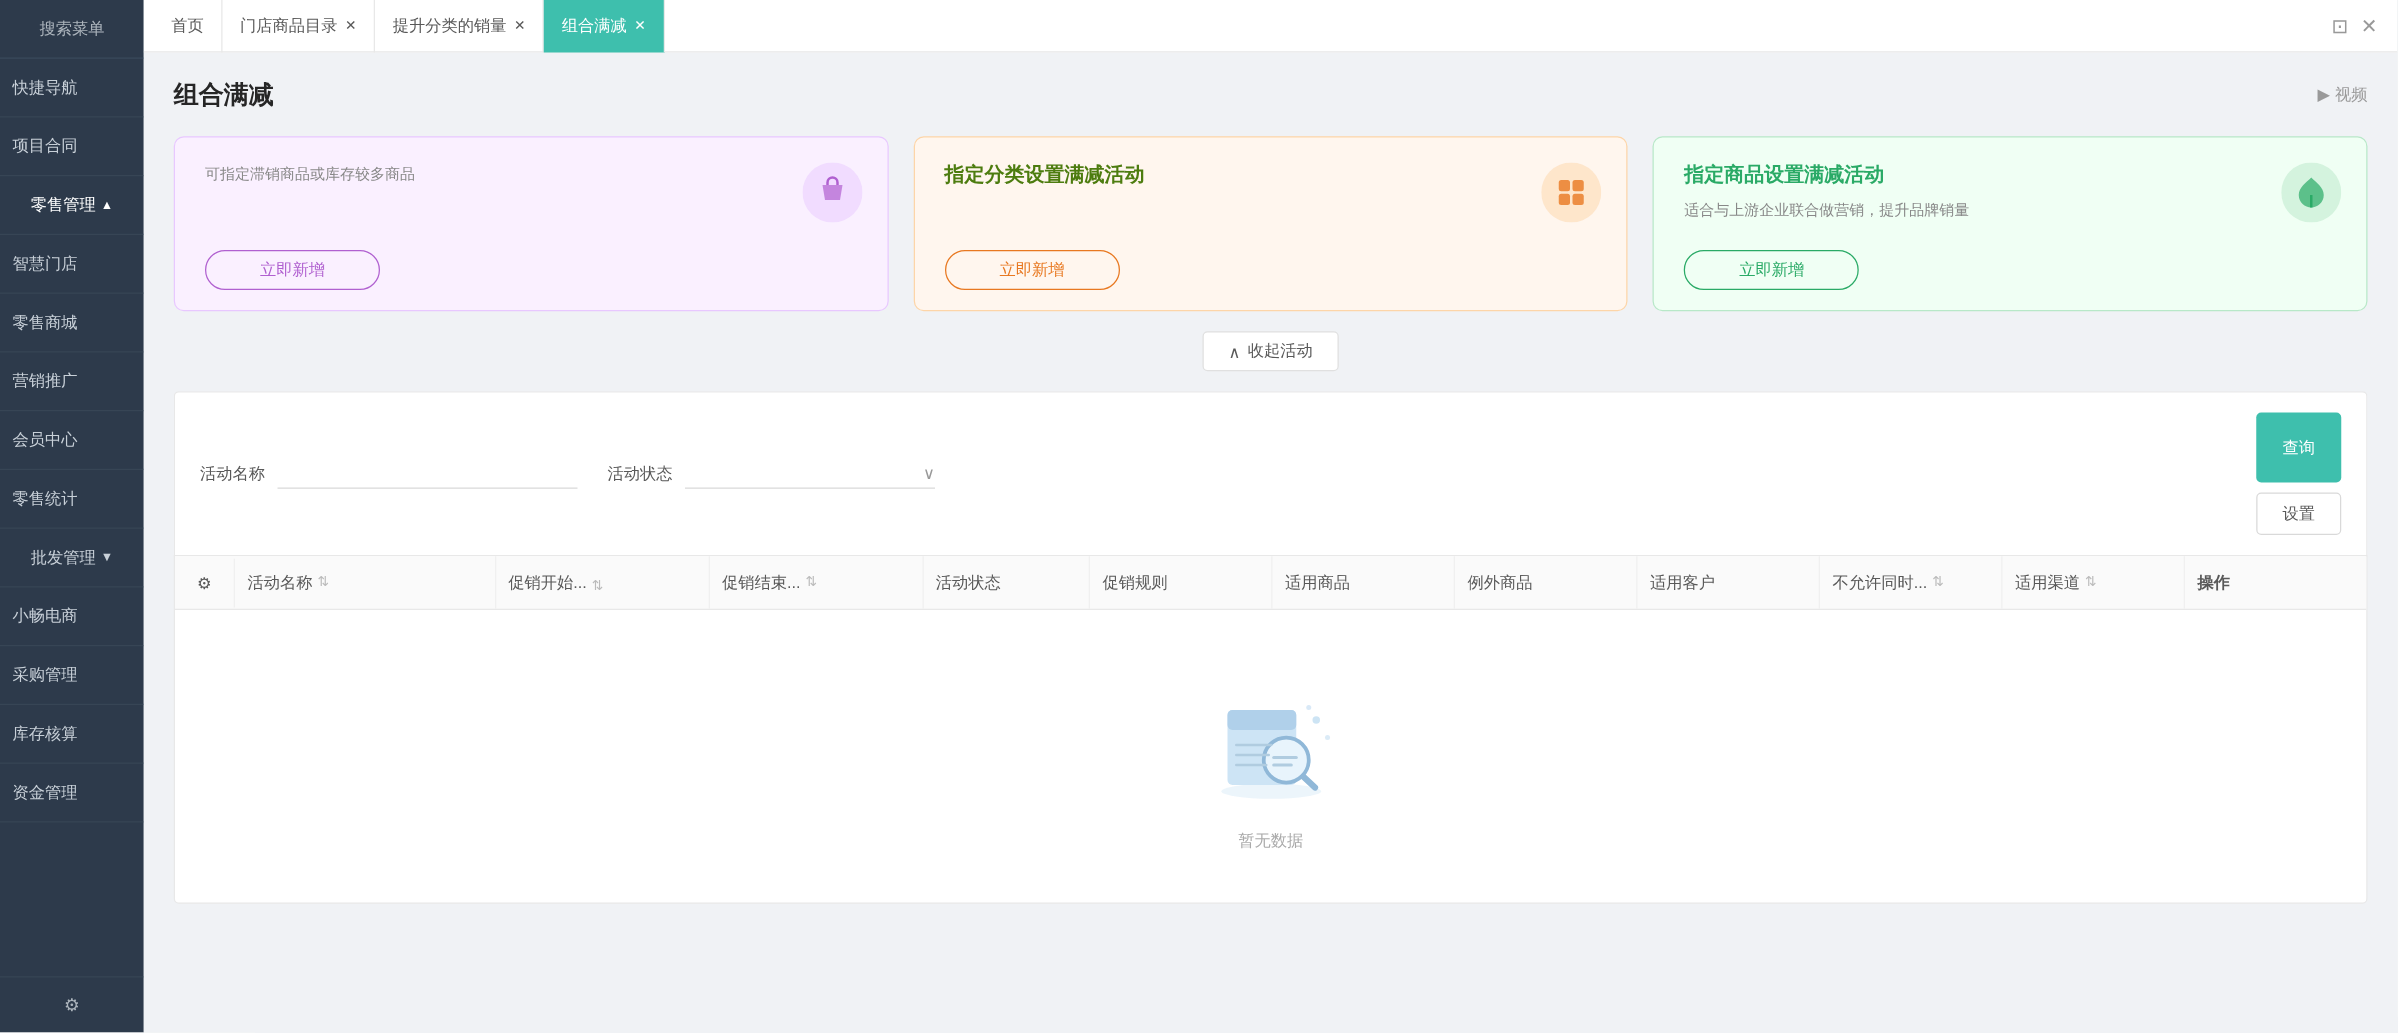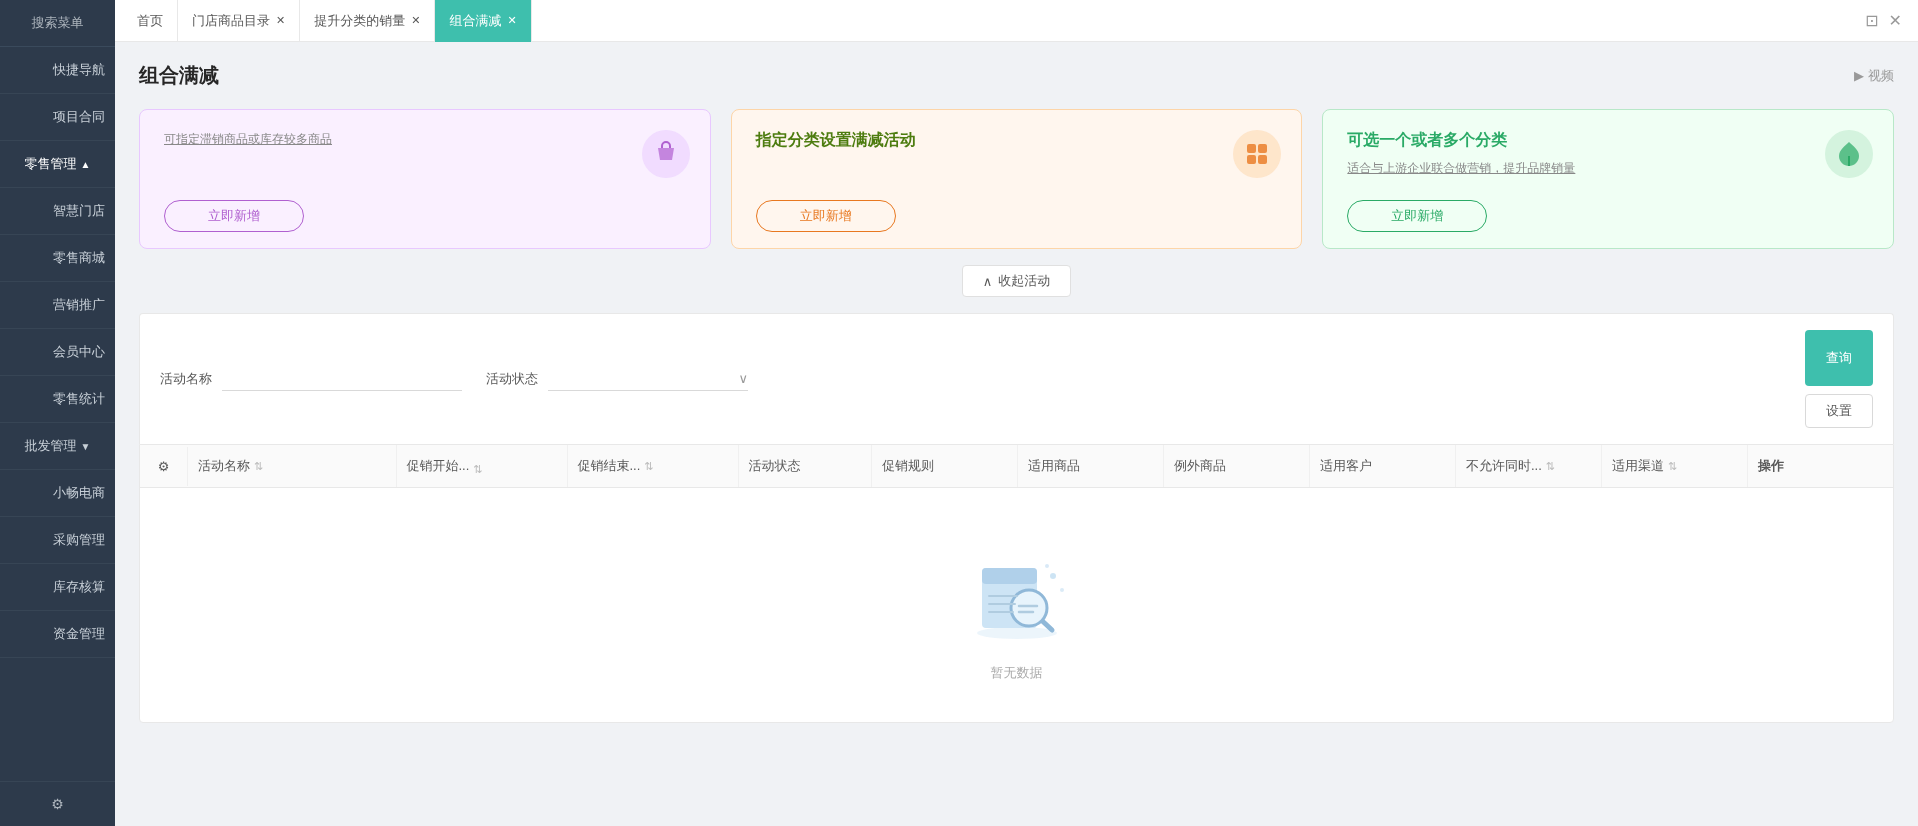"快捷导航" .sidebar-item { text-align: right -> left }
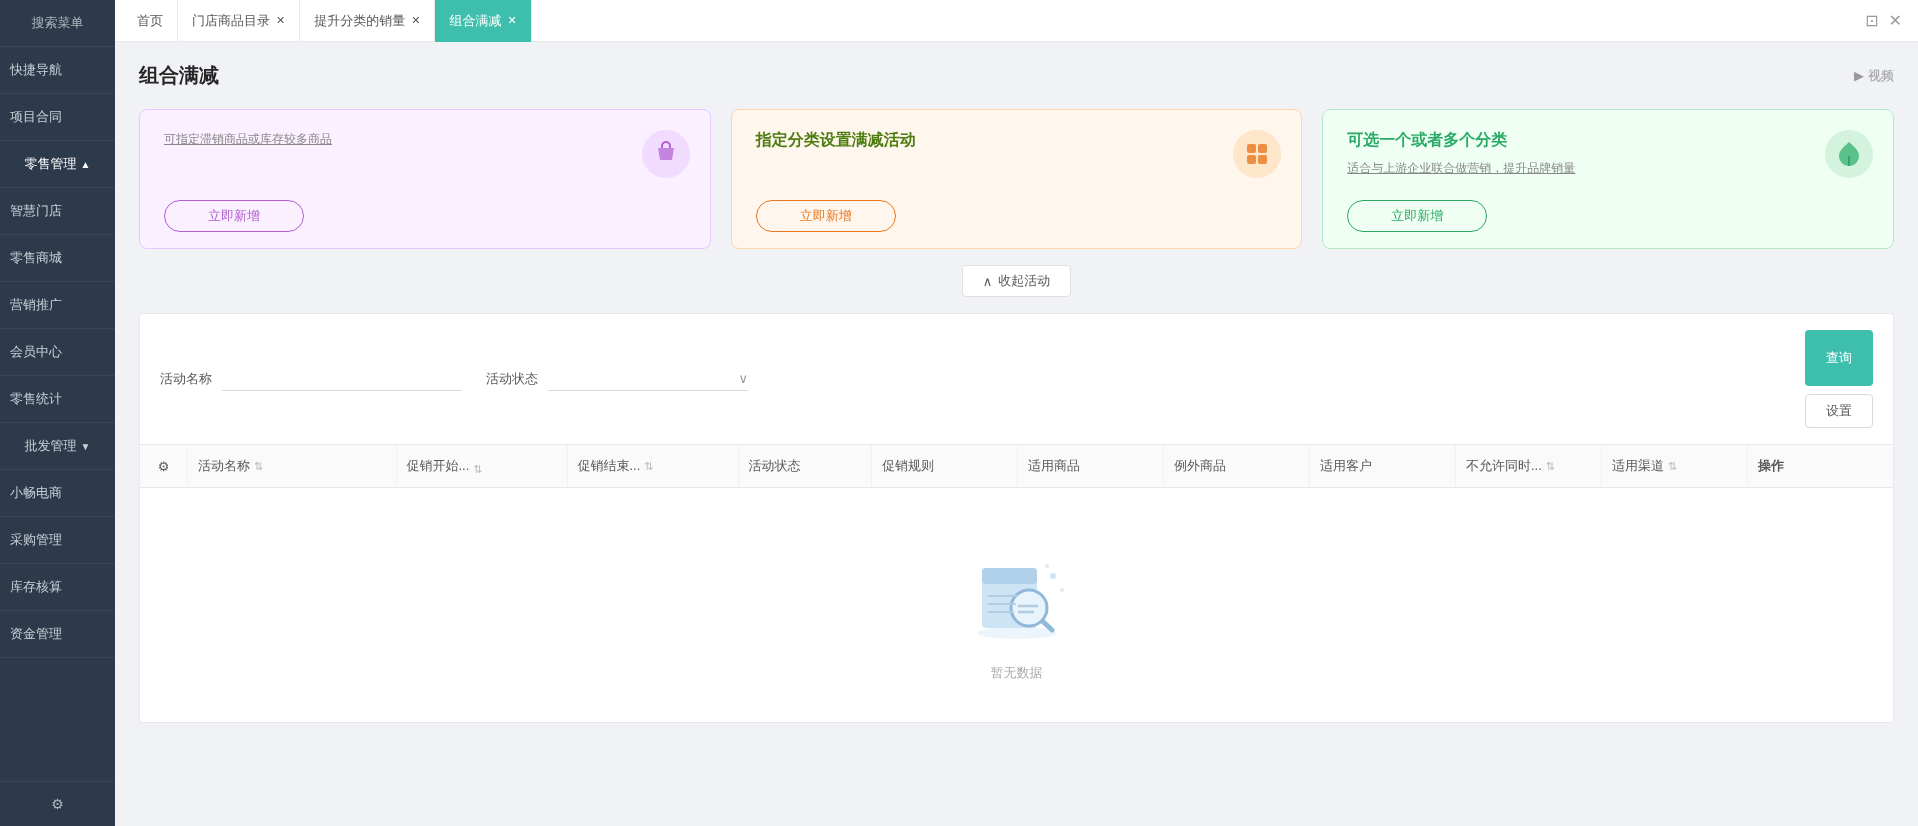"可指定滞销商品或库存较多商品" .card-desc { text-decoration: underline -> none }
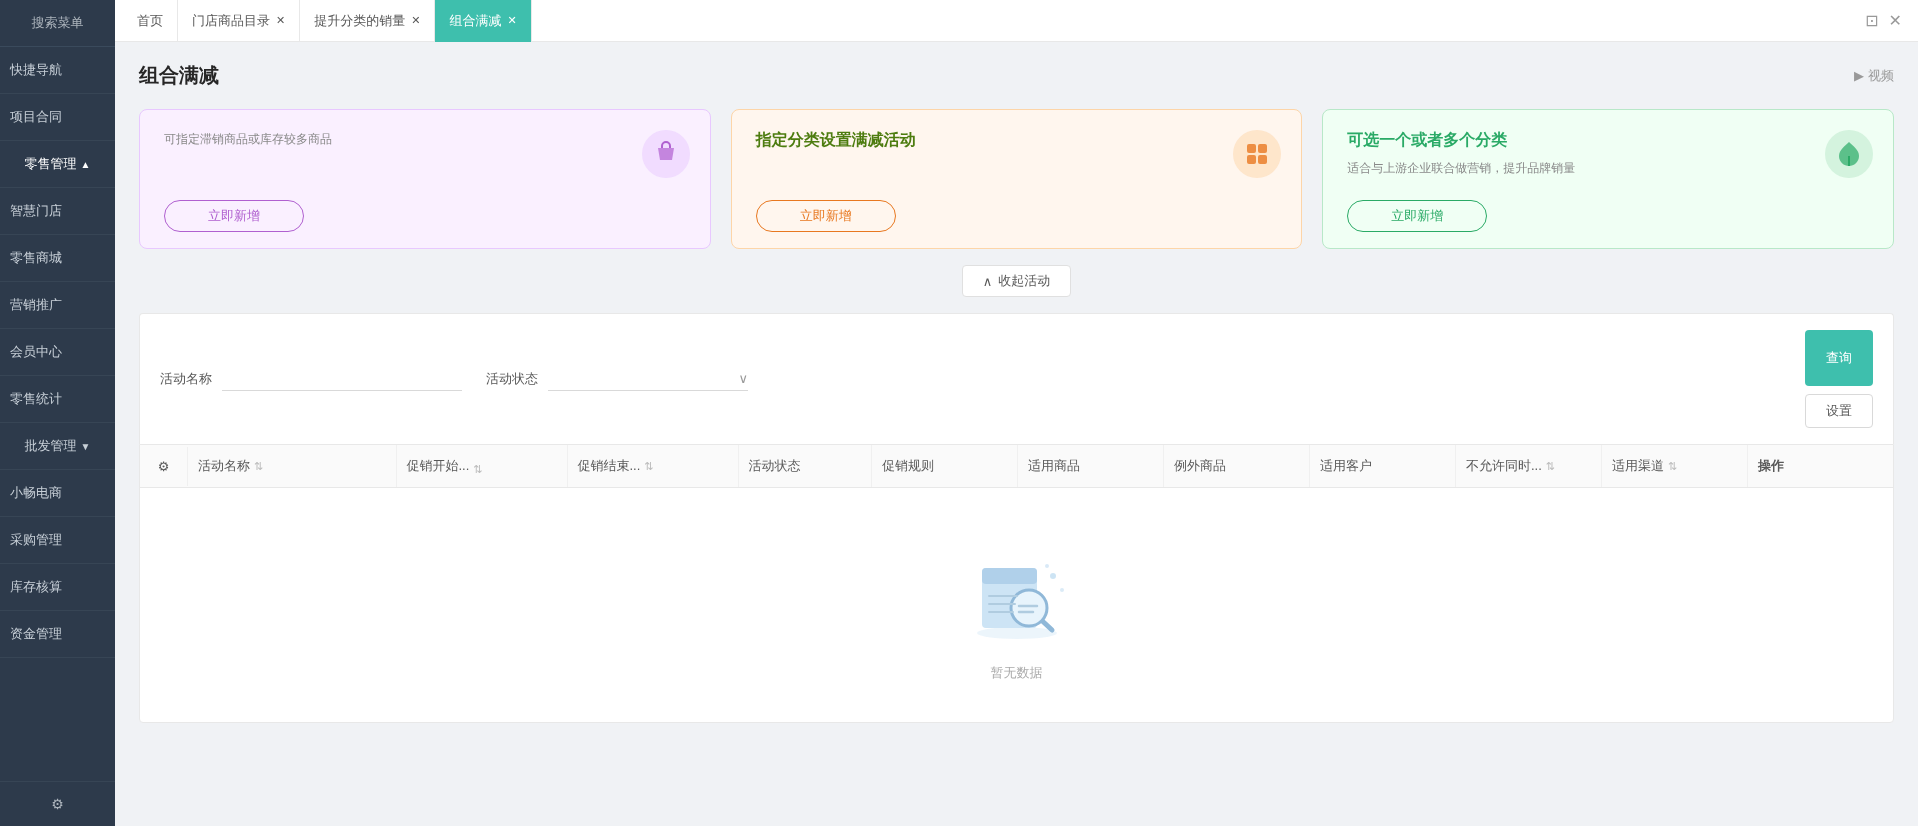"可选一个或者多个分类" div.card-title { text: 可选一个或者多个分类 -> 指定商品设置满减活动 }
